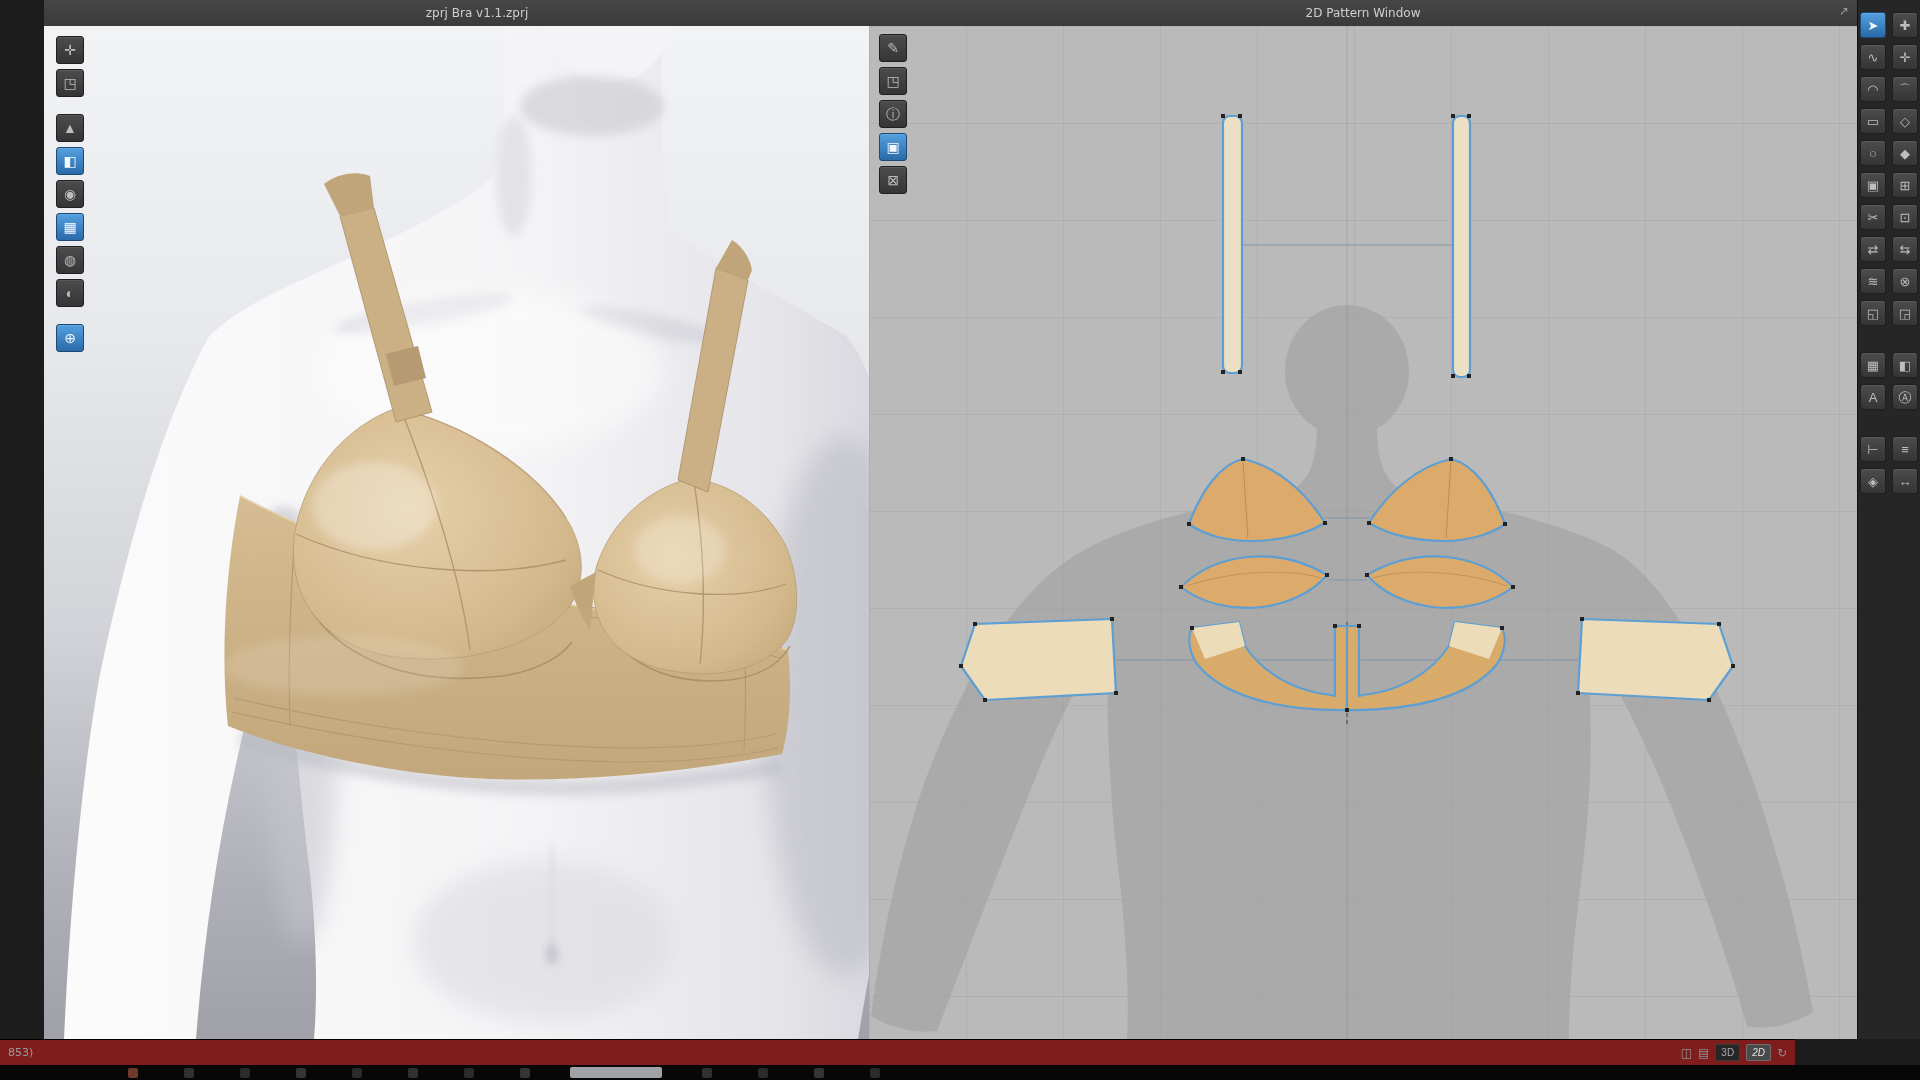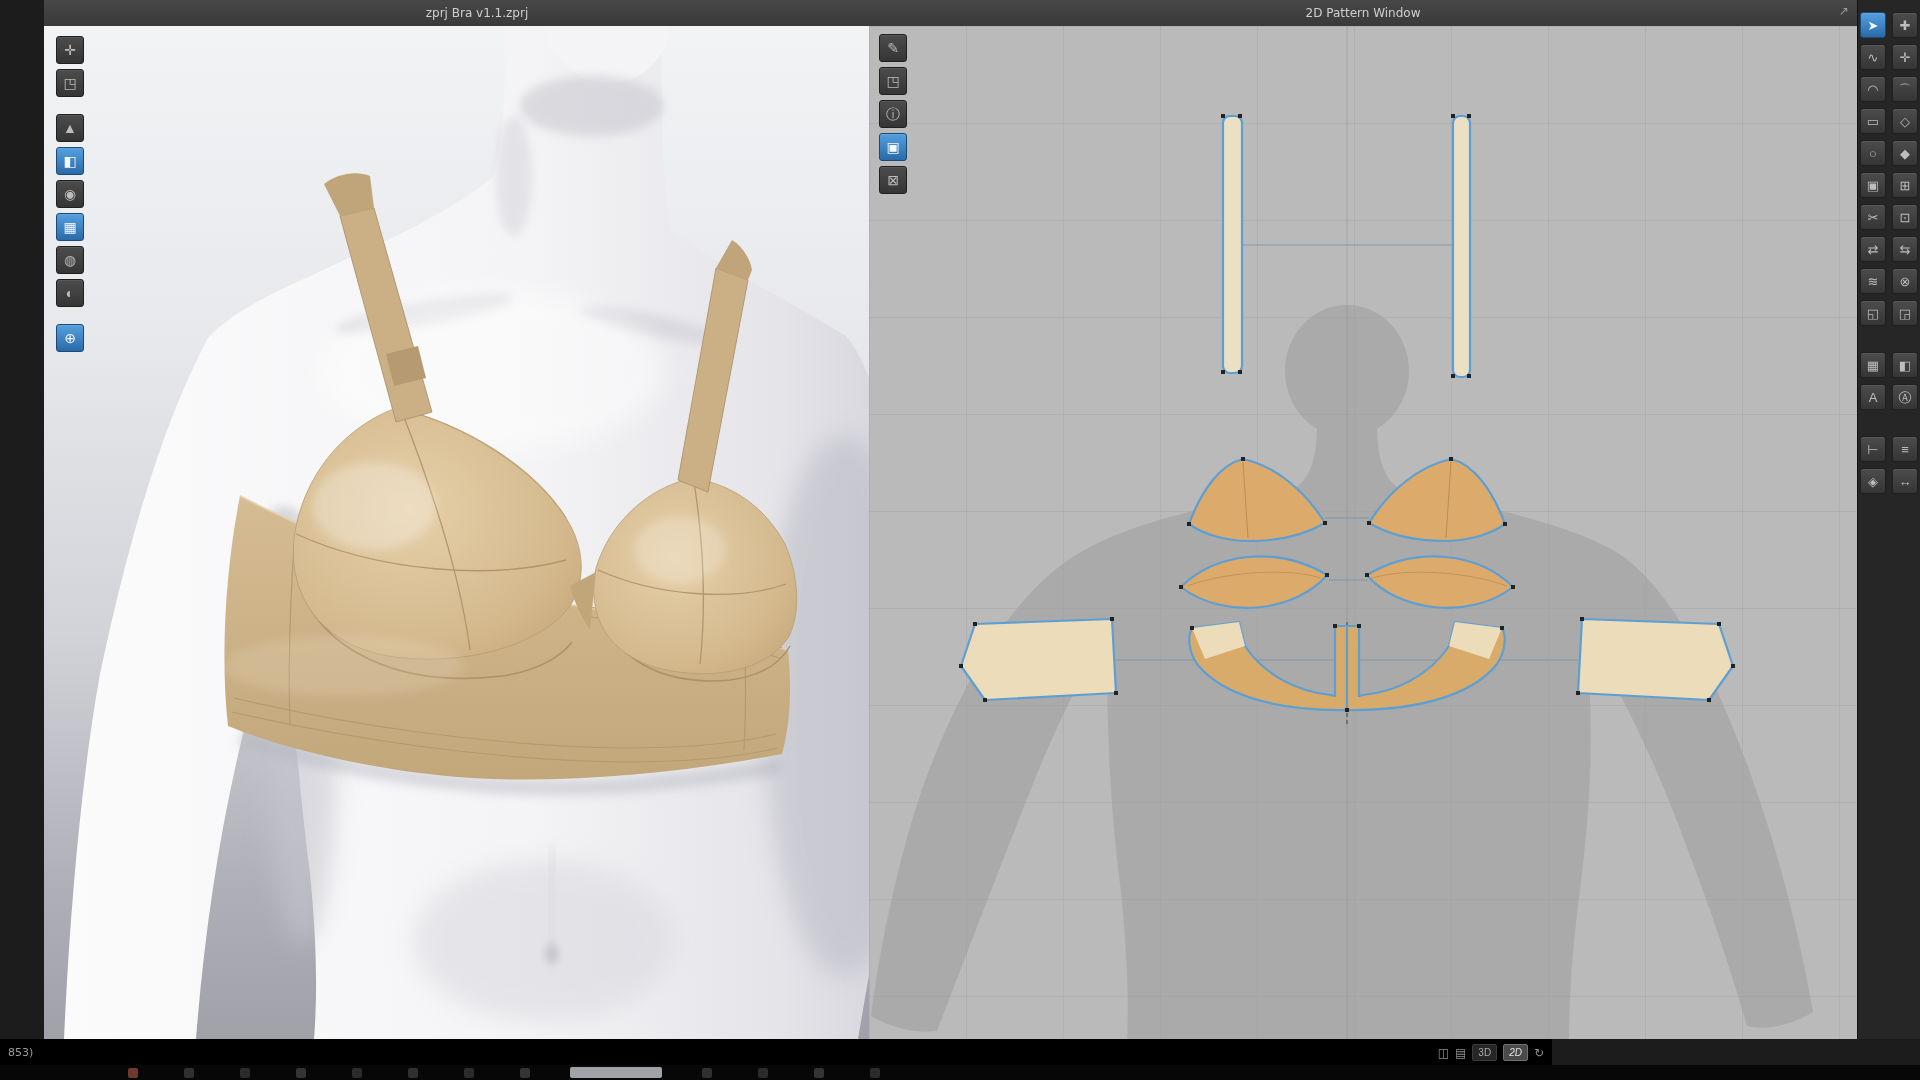"853)" #statusbar { background: #000000 -> #7f1d1d; width: 1552px -> 1795px }
